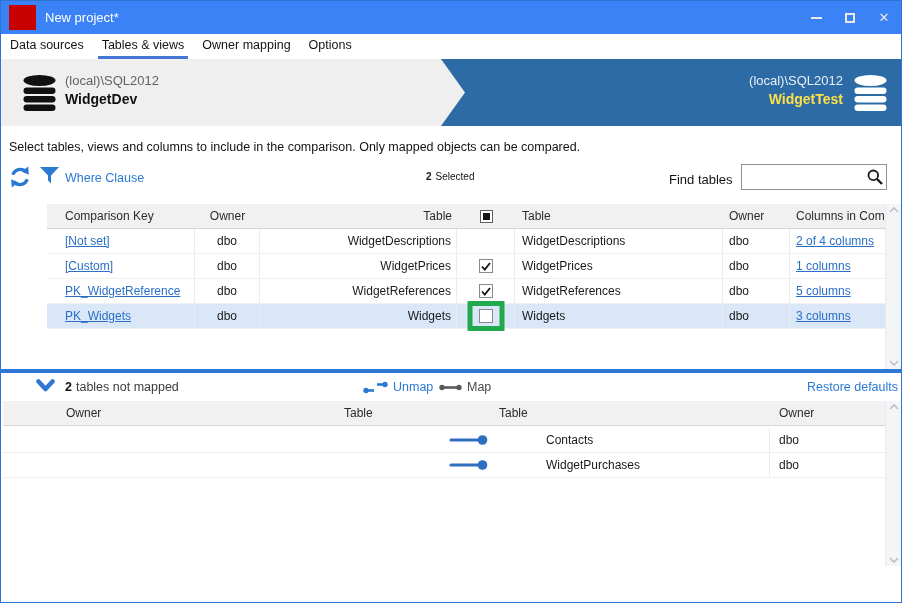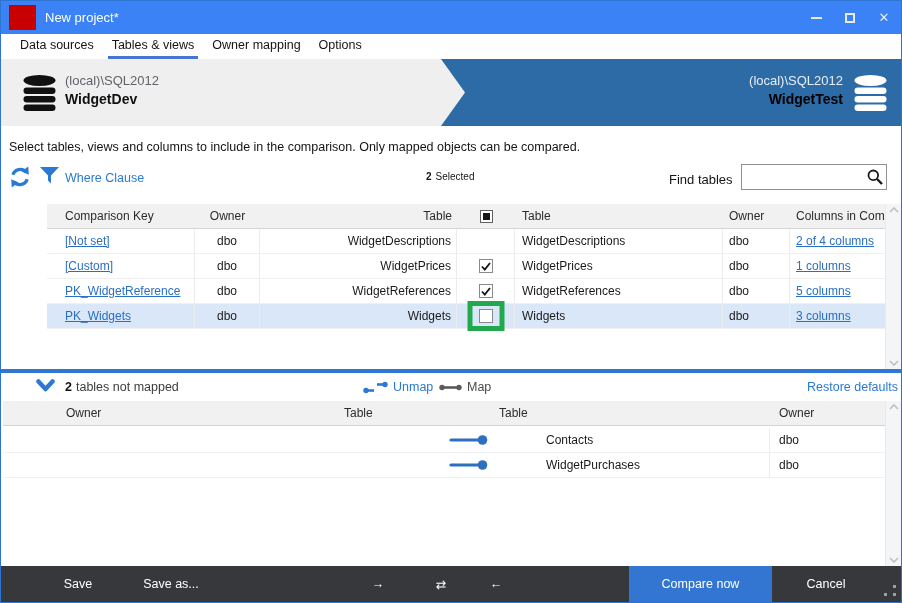"Data sources" .tabbar { padding-left: 10px -> 0 }
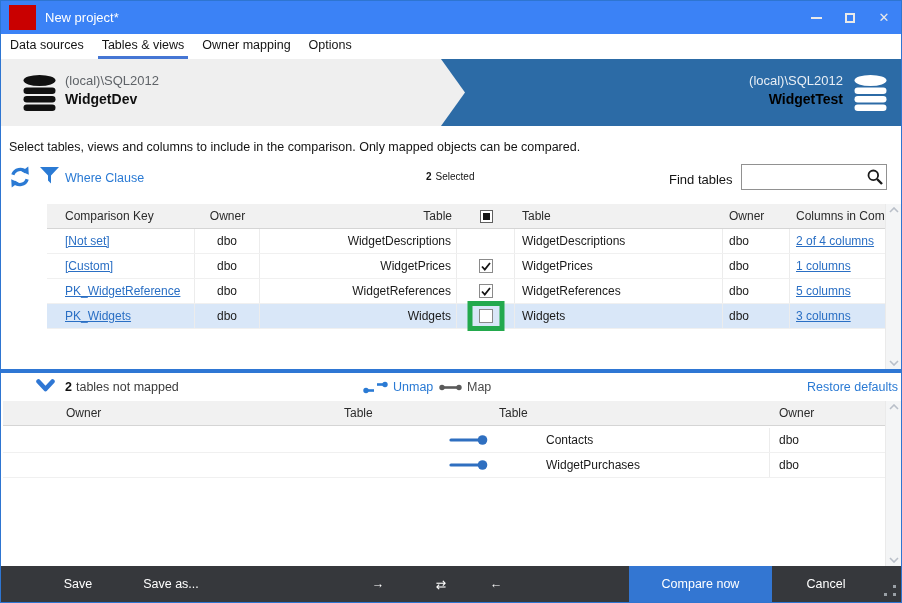"WidgetTest" .db-right-text .db-name { color: #000000 -> #fde047 }
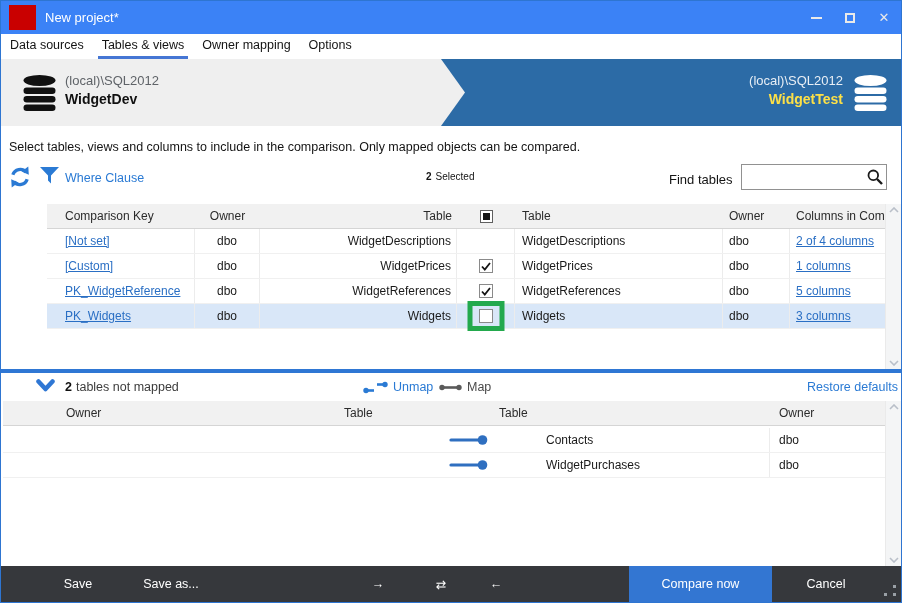"Save" div.footer { html: <div> <div>Save</div> <div>Save as...</div> <div>→</div> <div>⇄</div> <div>←</div> <div>Compare now</div> <div>Cancel</div> <div> <i></i> <i></i> <i></i> </div> </div> -> none }
